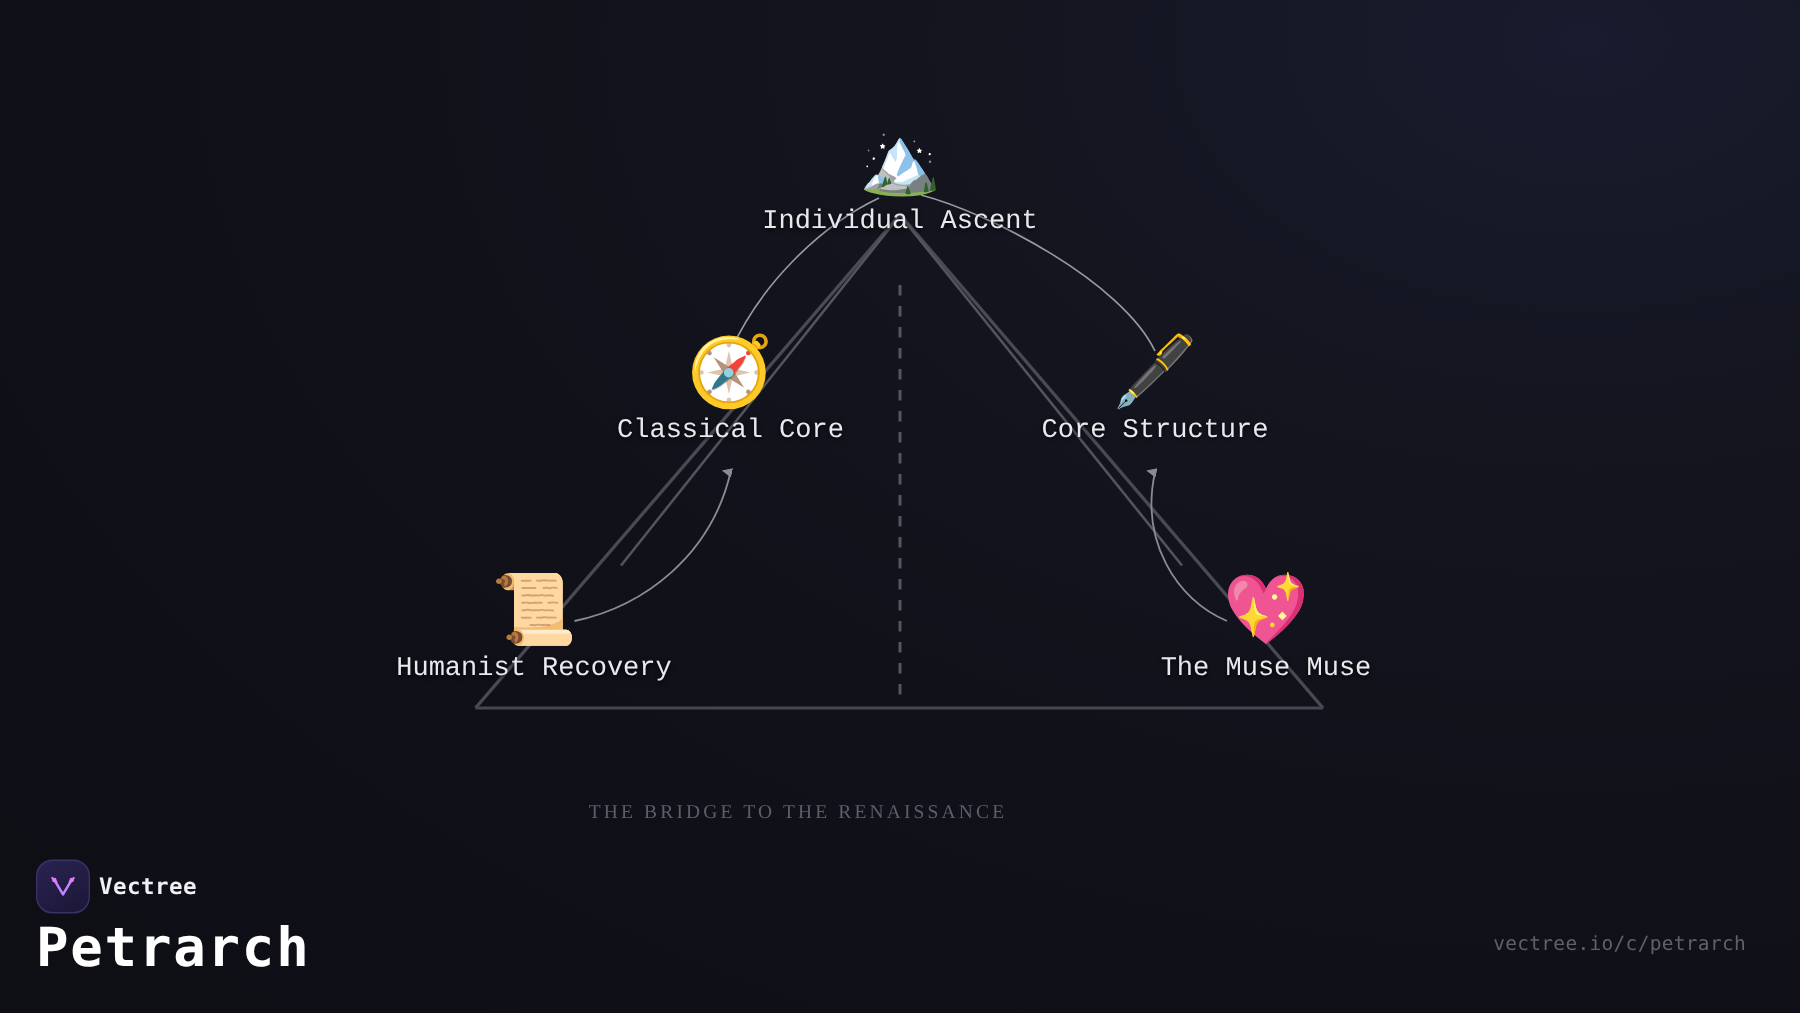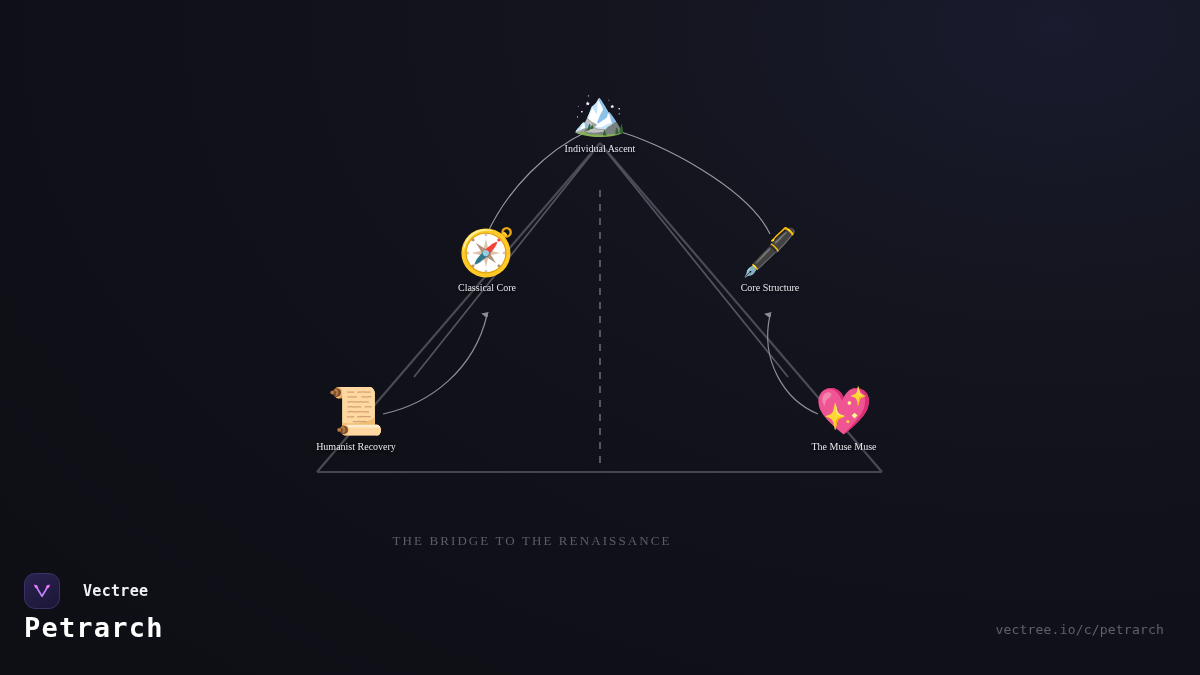"Individual Ascent" .node-label { font-family: Liberation Serif, serif -> Liberation Mono, monospace; font-size: 10px -> 18px }
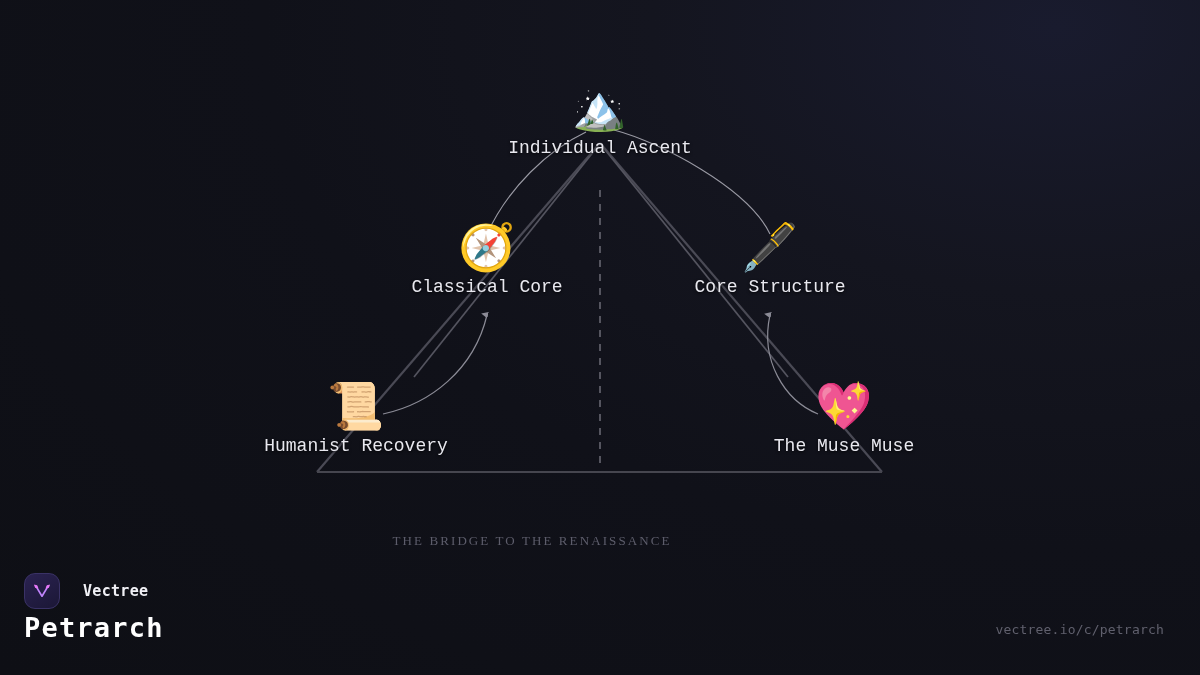"Vectree" #brand-row { gap: 23px -> 6px }
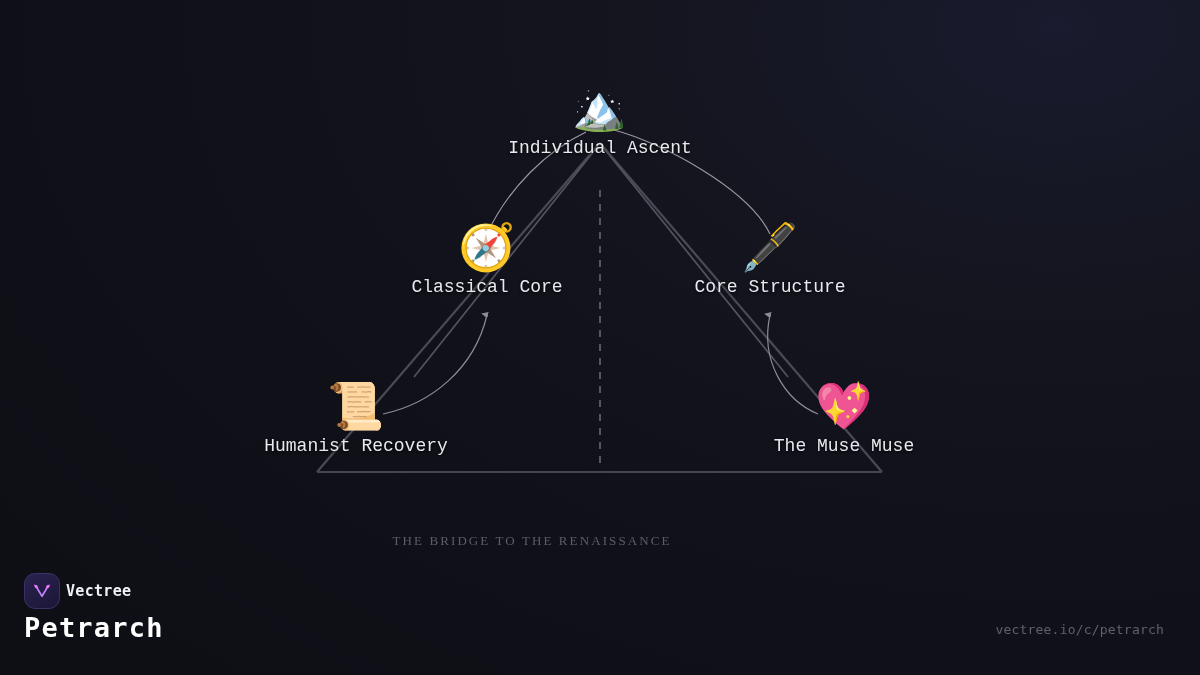"Petrarch" #page-title { font-size: 27px -> 36px }
